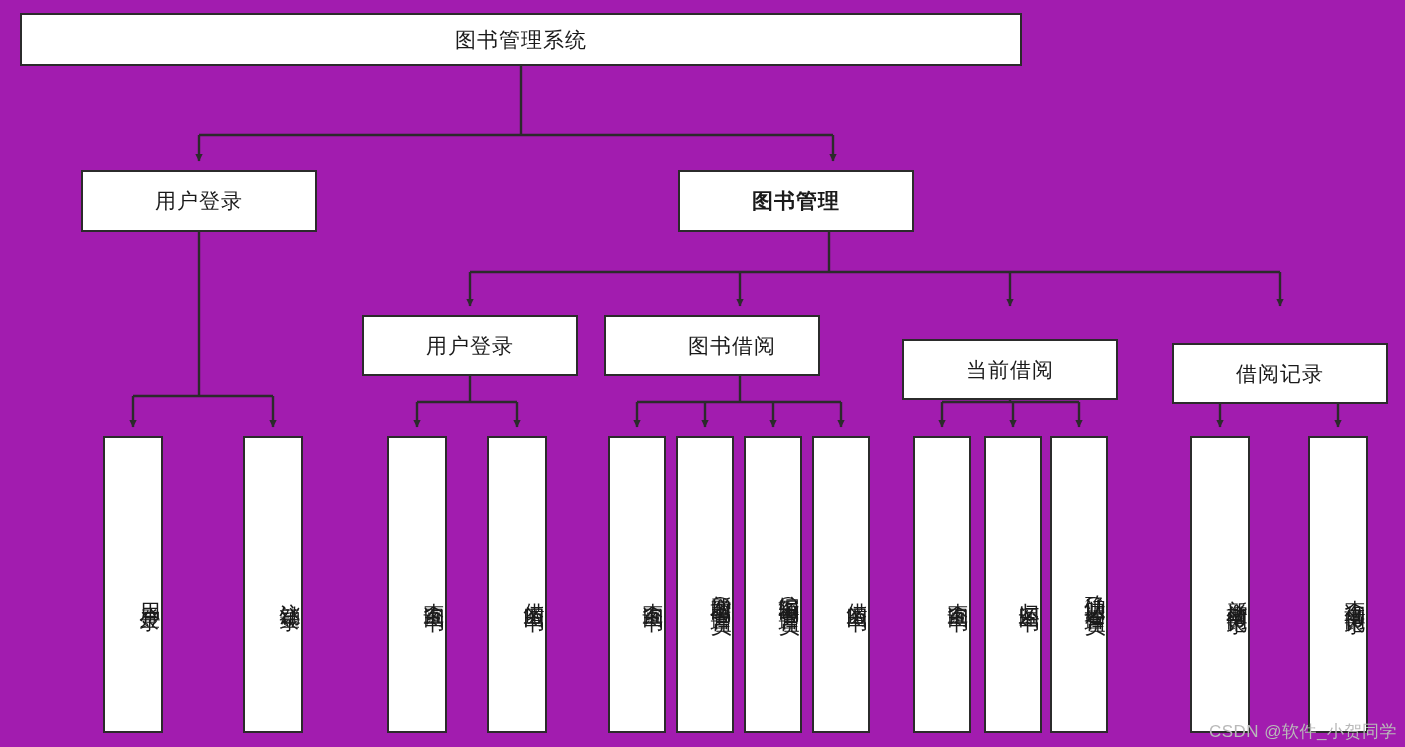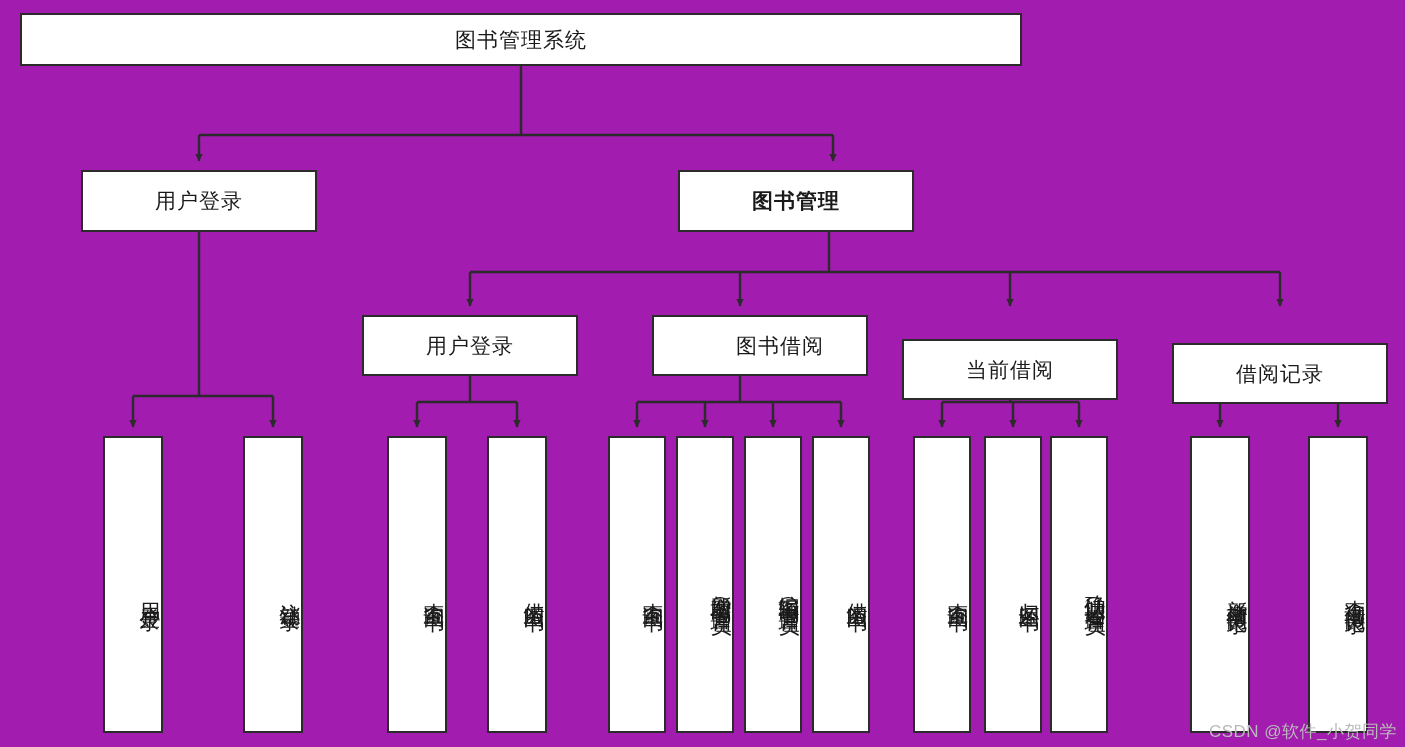"图书借阅" div.node { left: 652px -> 604px }
